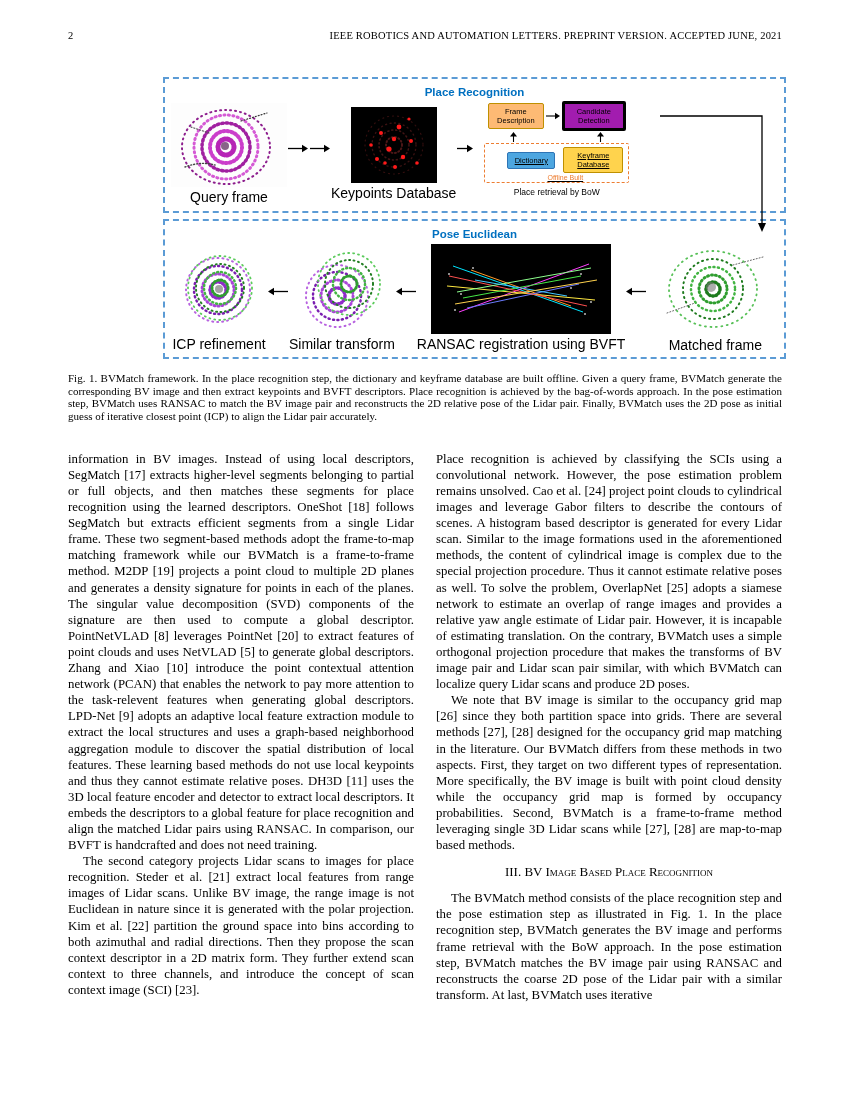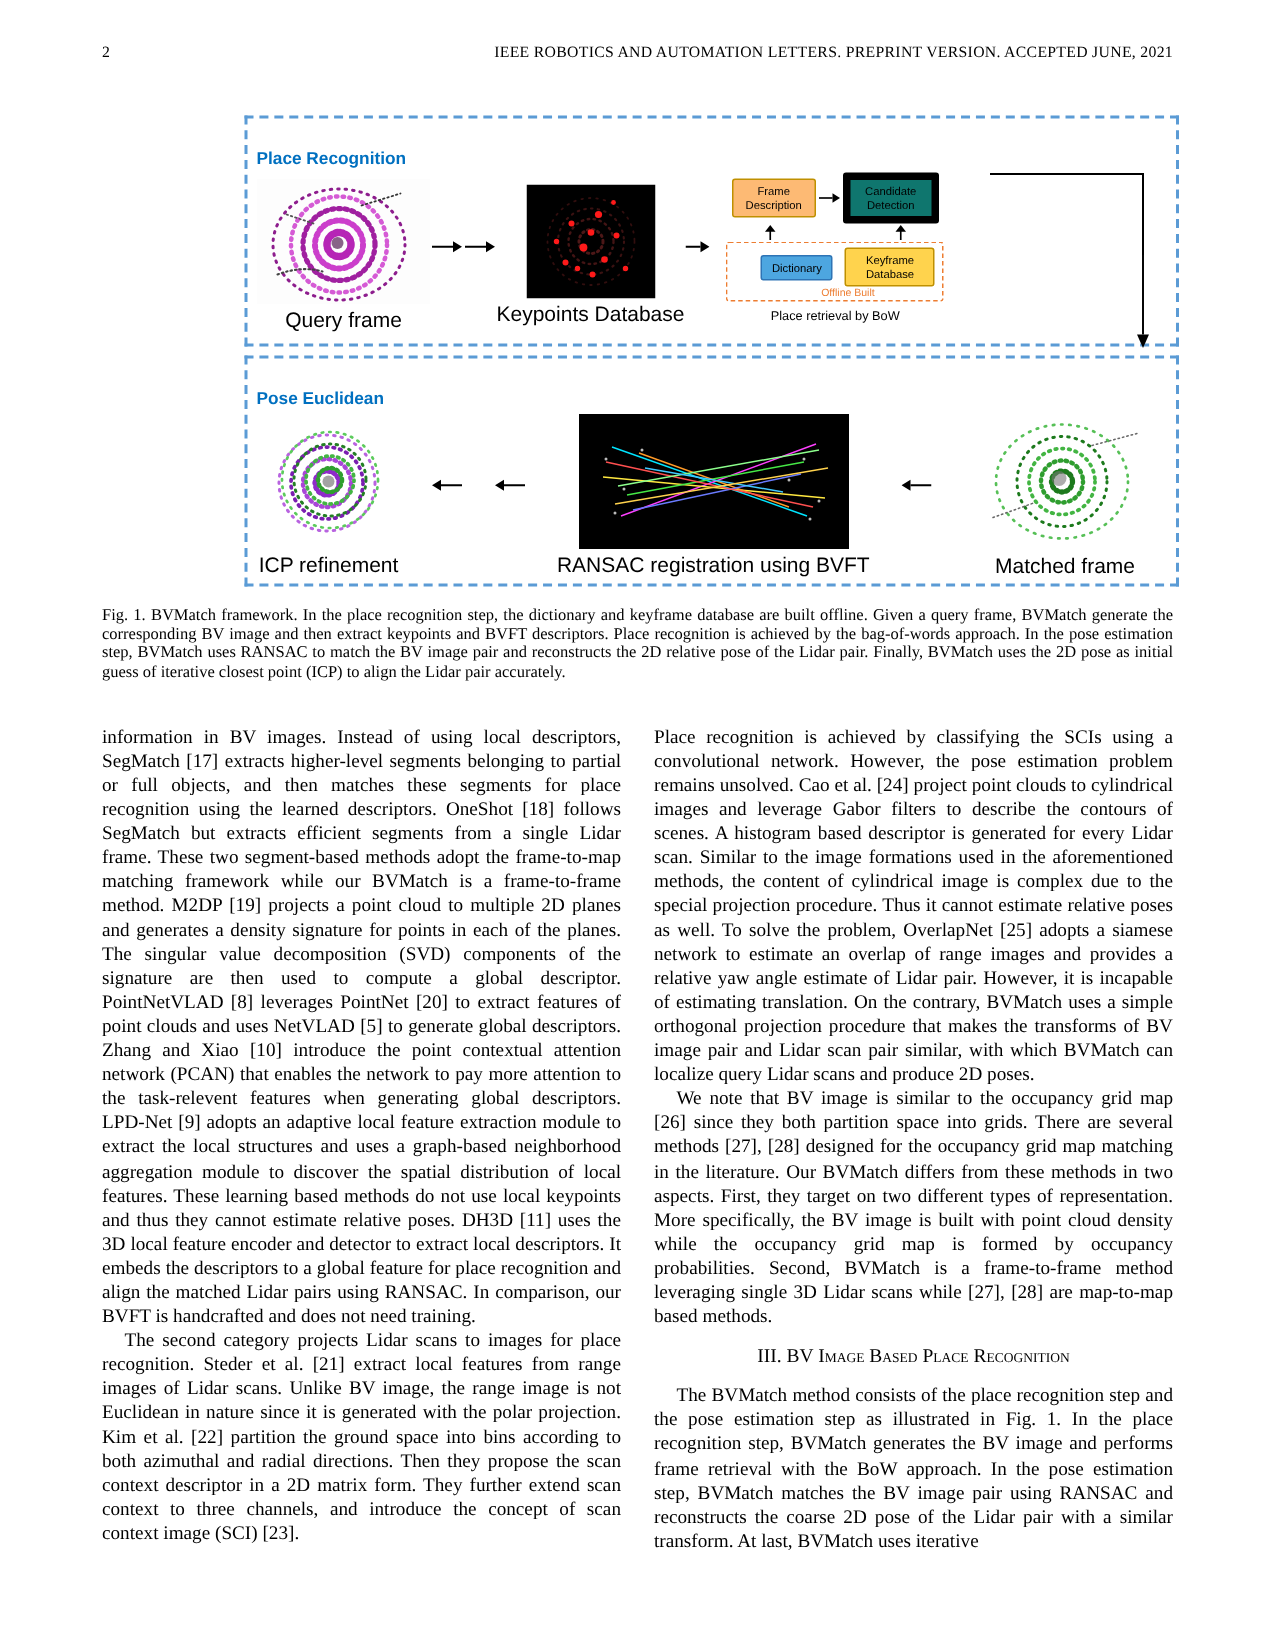"Place Recognition" .fig-title { margin: 18px 0 3px 0 -> 4px 0 3px 0; text-align: left -> center }
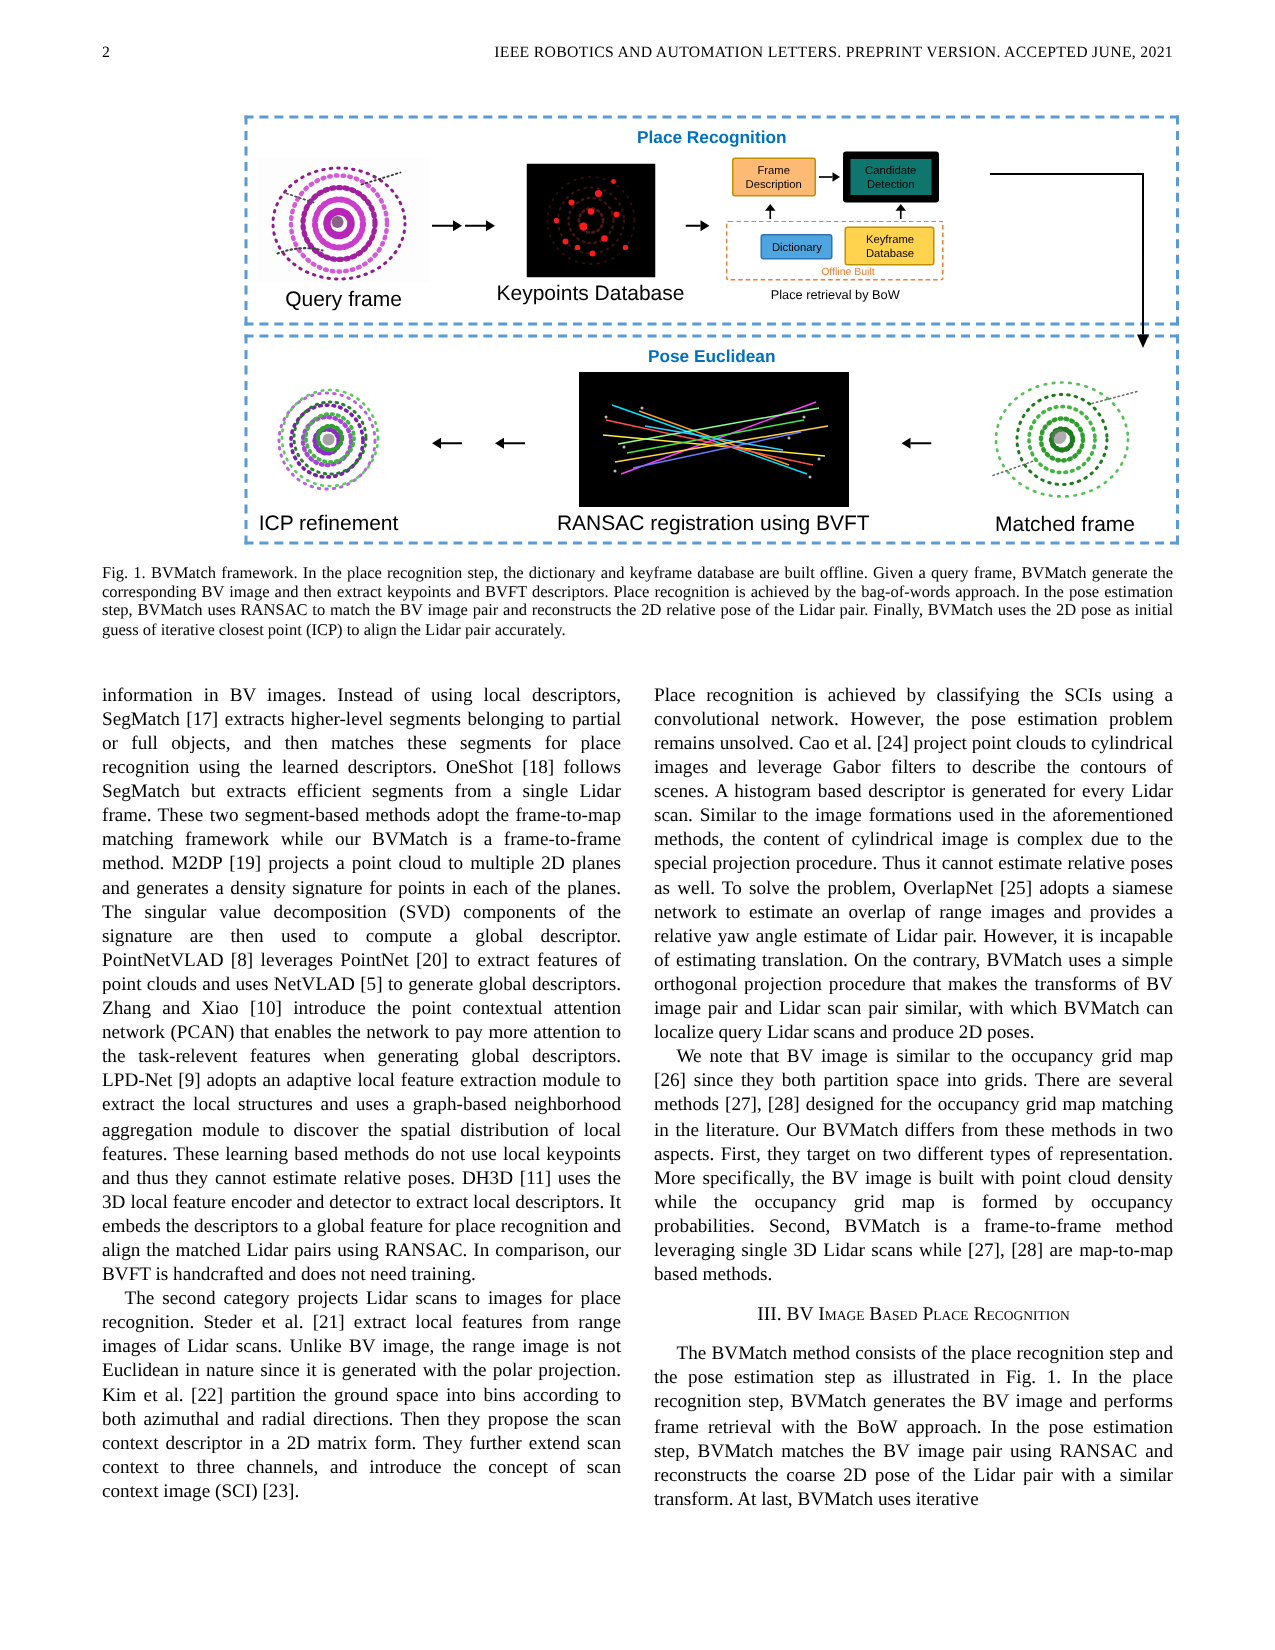"Candidate Detection" .box-cd { background: #0f766e -> #a21caf; border: 5px solid #000000 -> 3px solid #000000 }
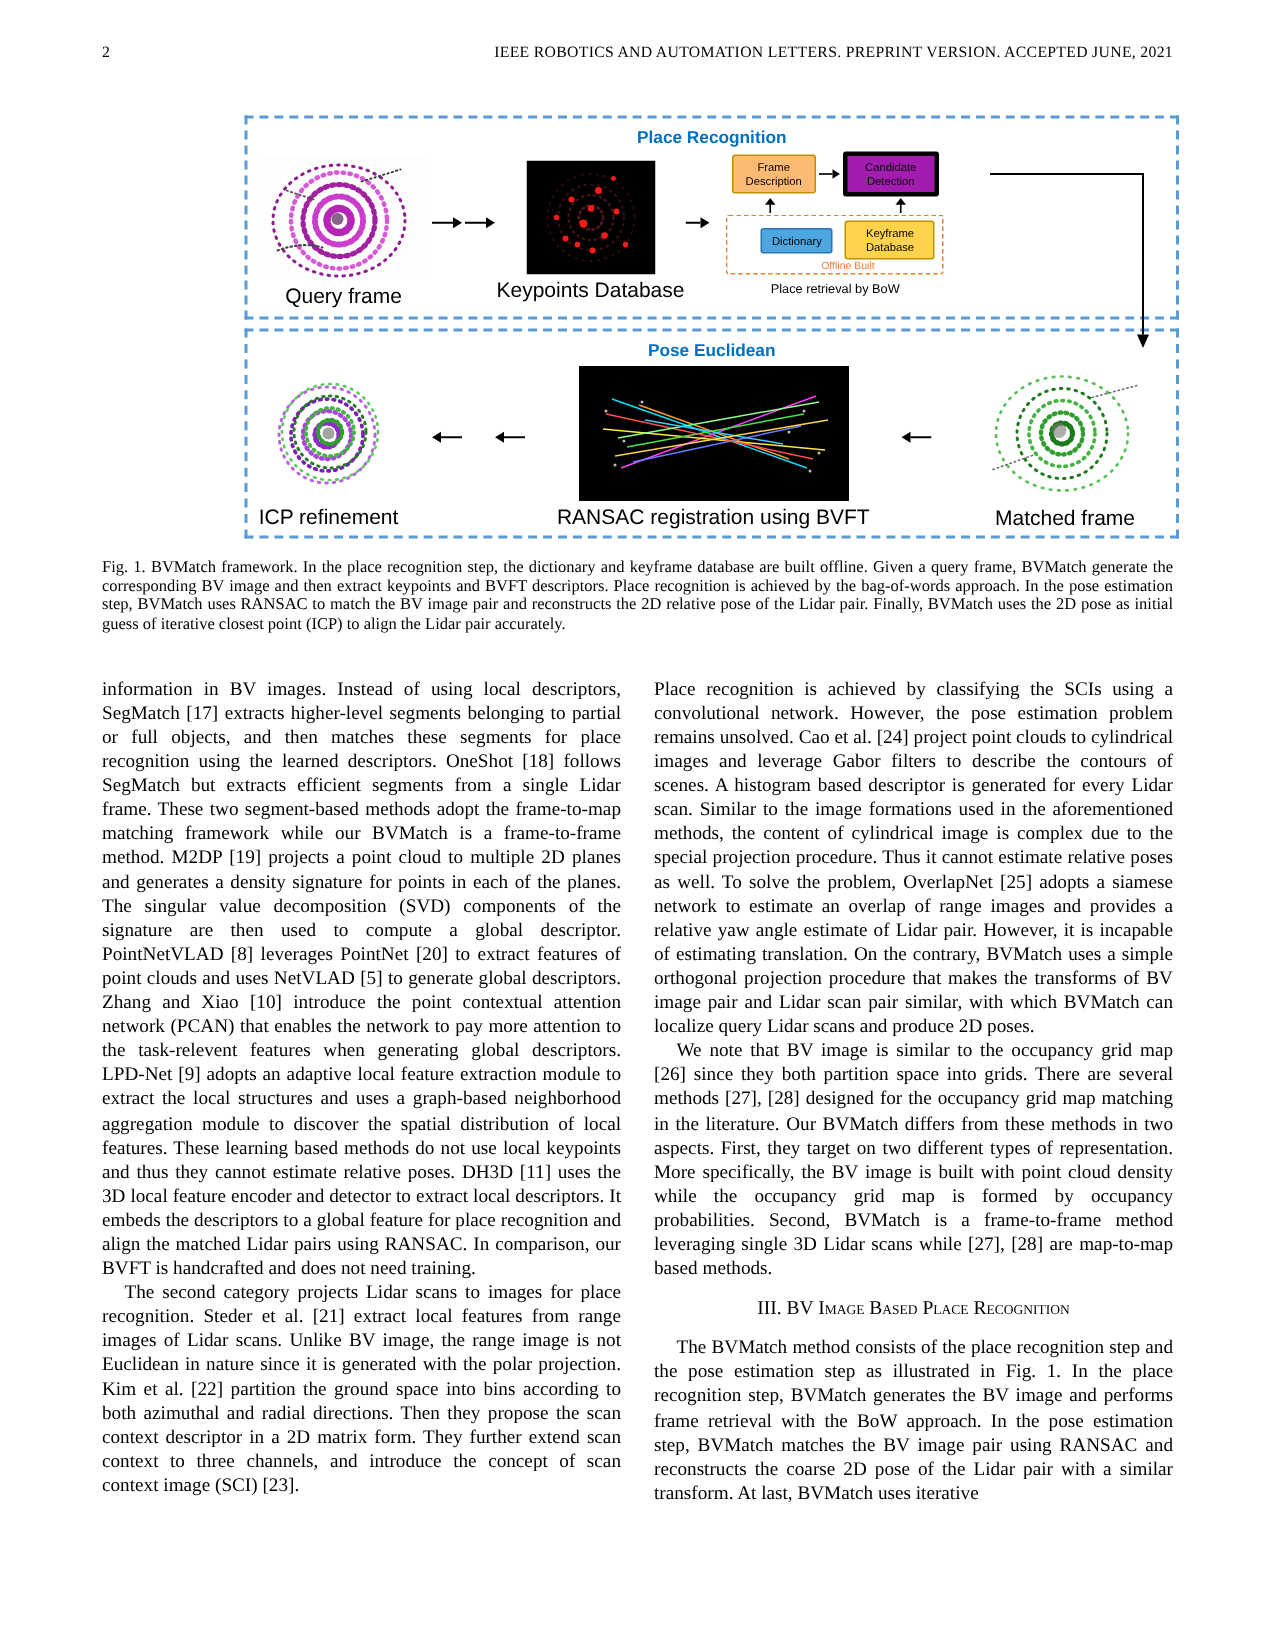"Dictionary" .offline-wrap { text-decoration: none -> underline }
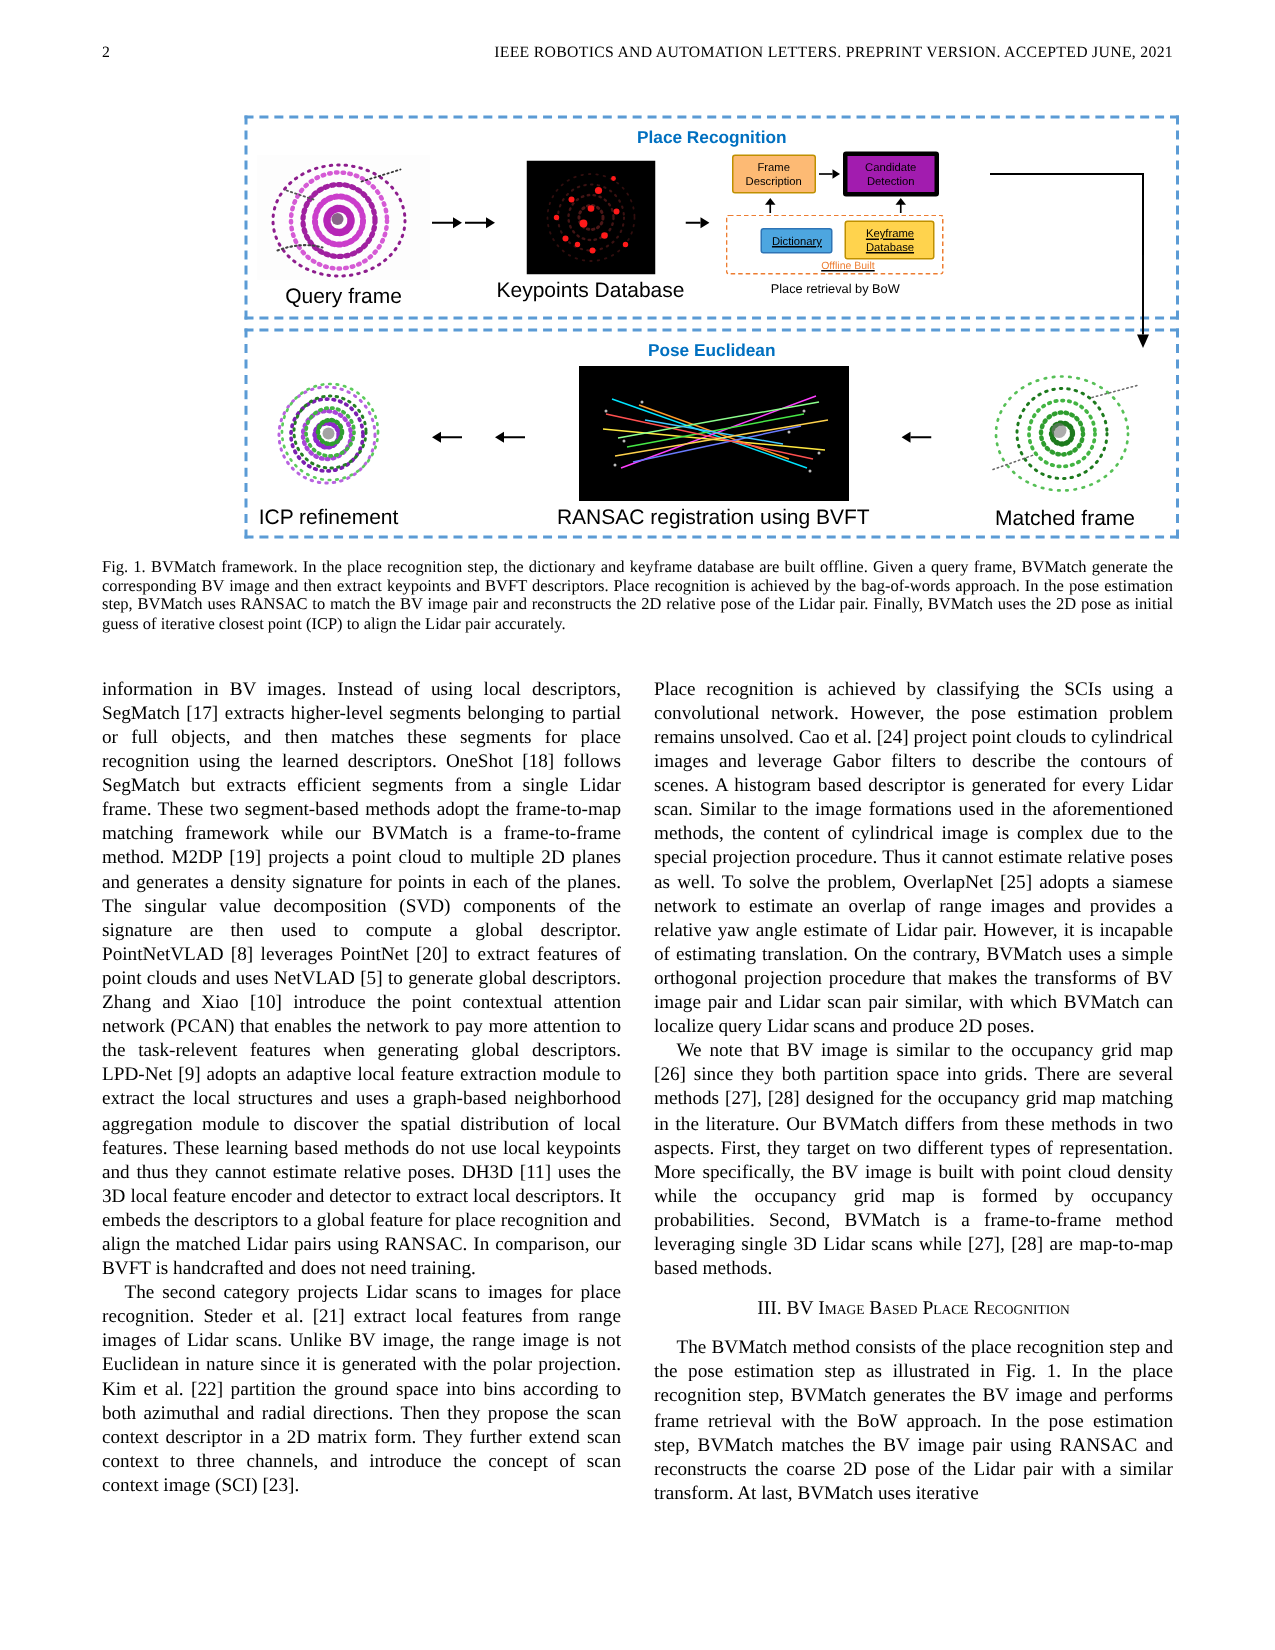"Similar transform" div.img-block { html: none -> <div> <svg> <rect></rect> <g> <circle></circle> <circle></circle> <circle></circle> <circle></circle> <circle></circle> <circle></circle> <circle></circle> <circle></circle> </g> </svg> <div>Similar transform</div> </div> }
